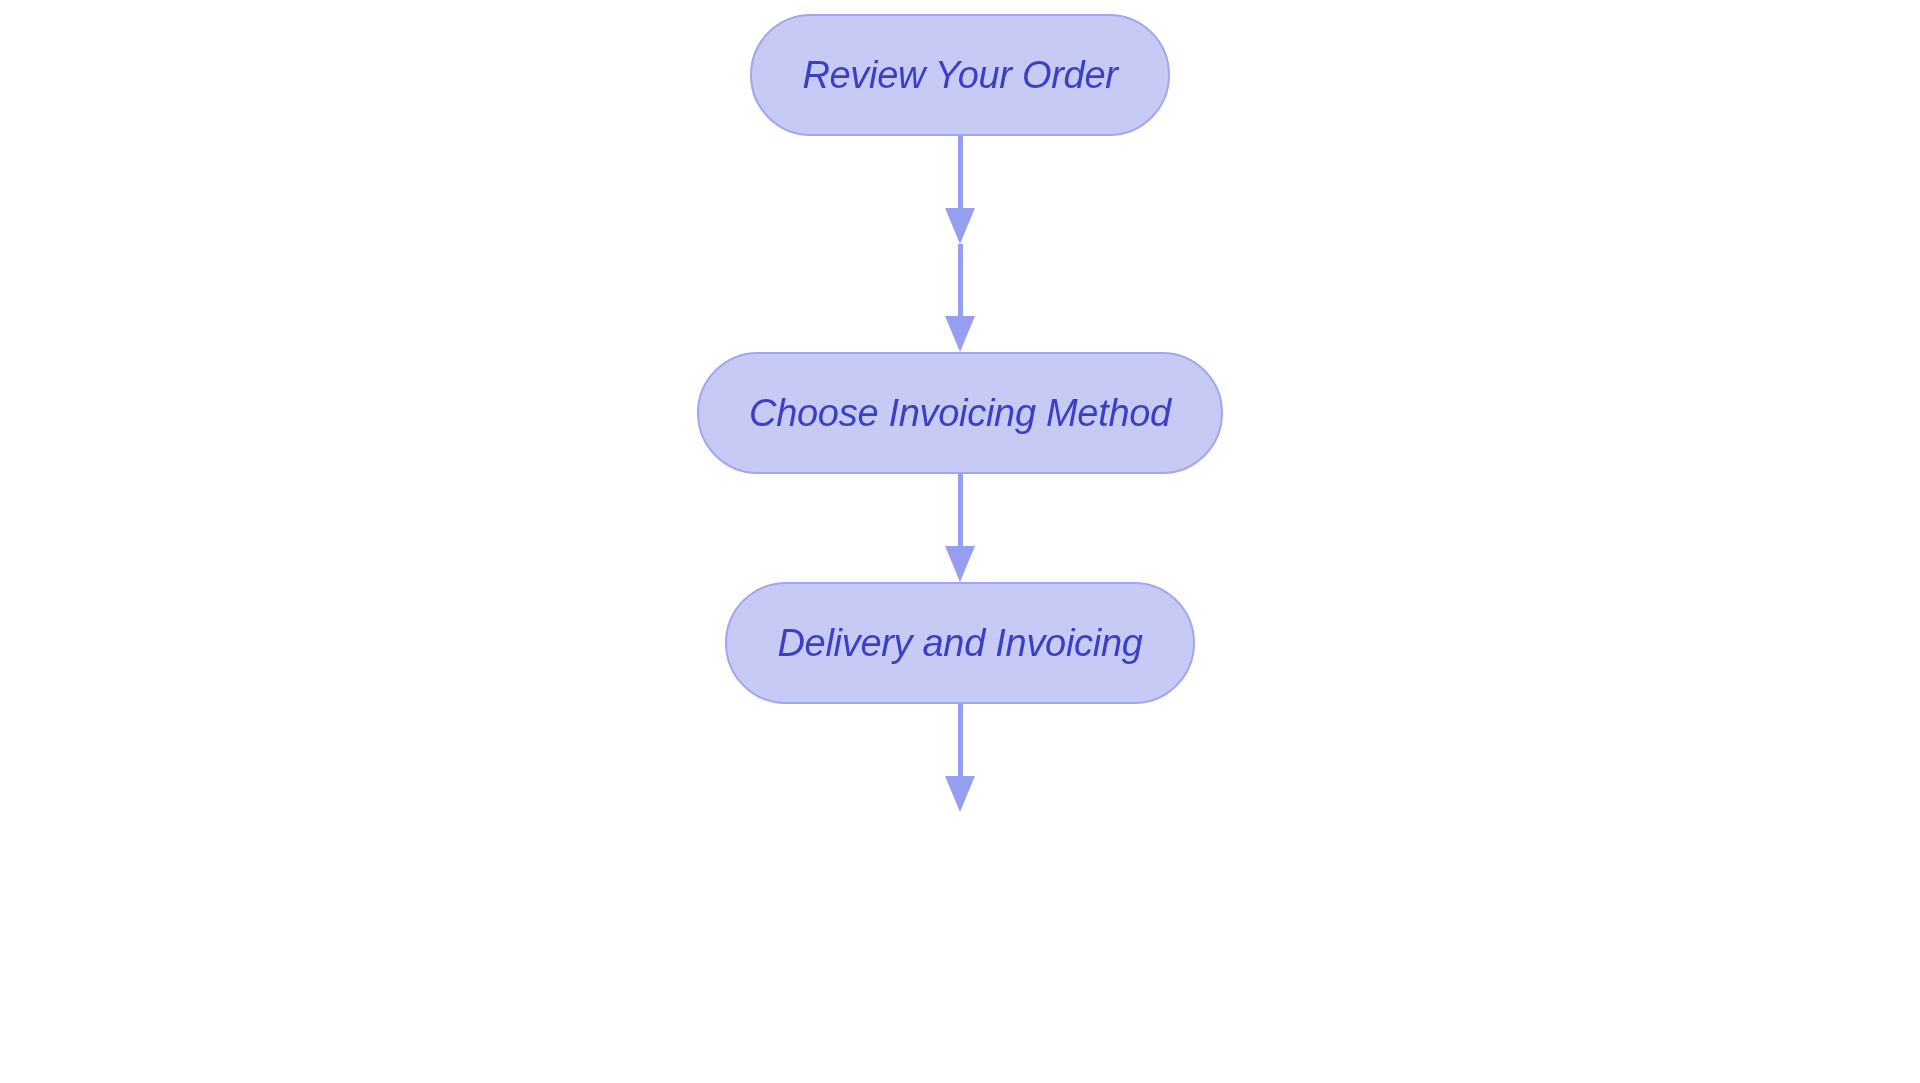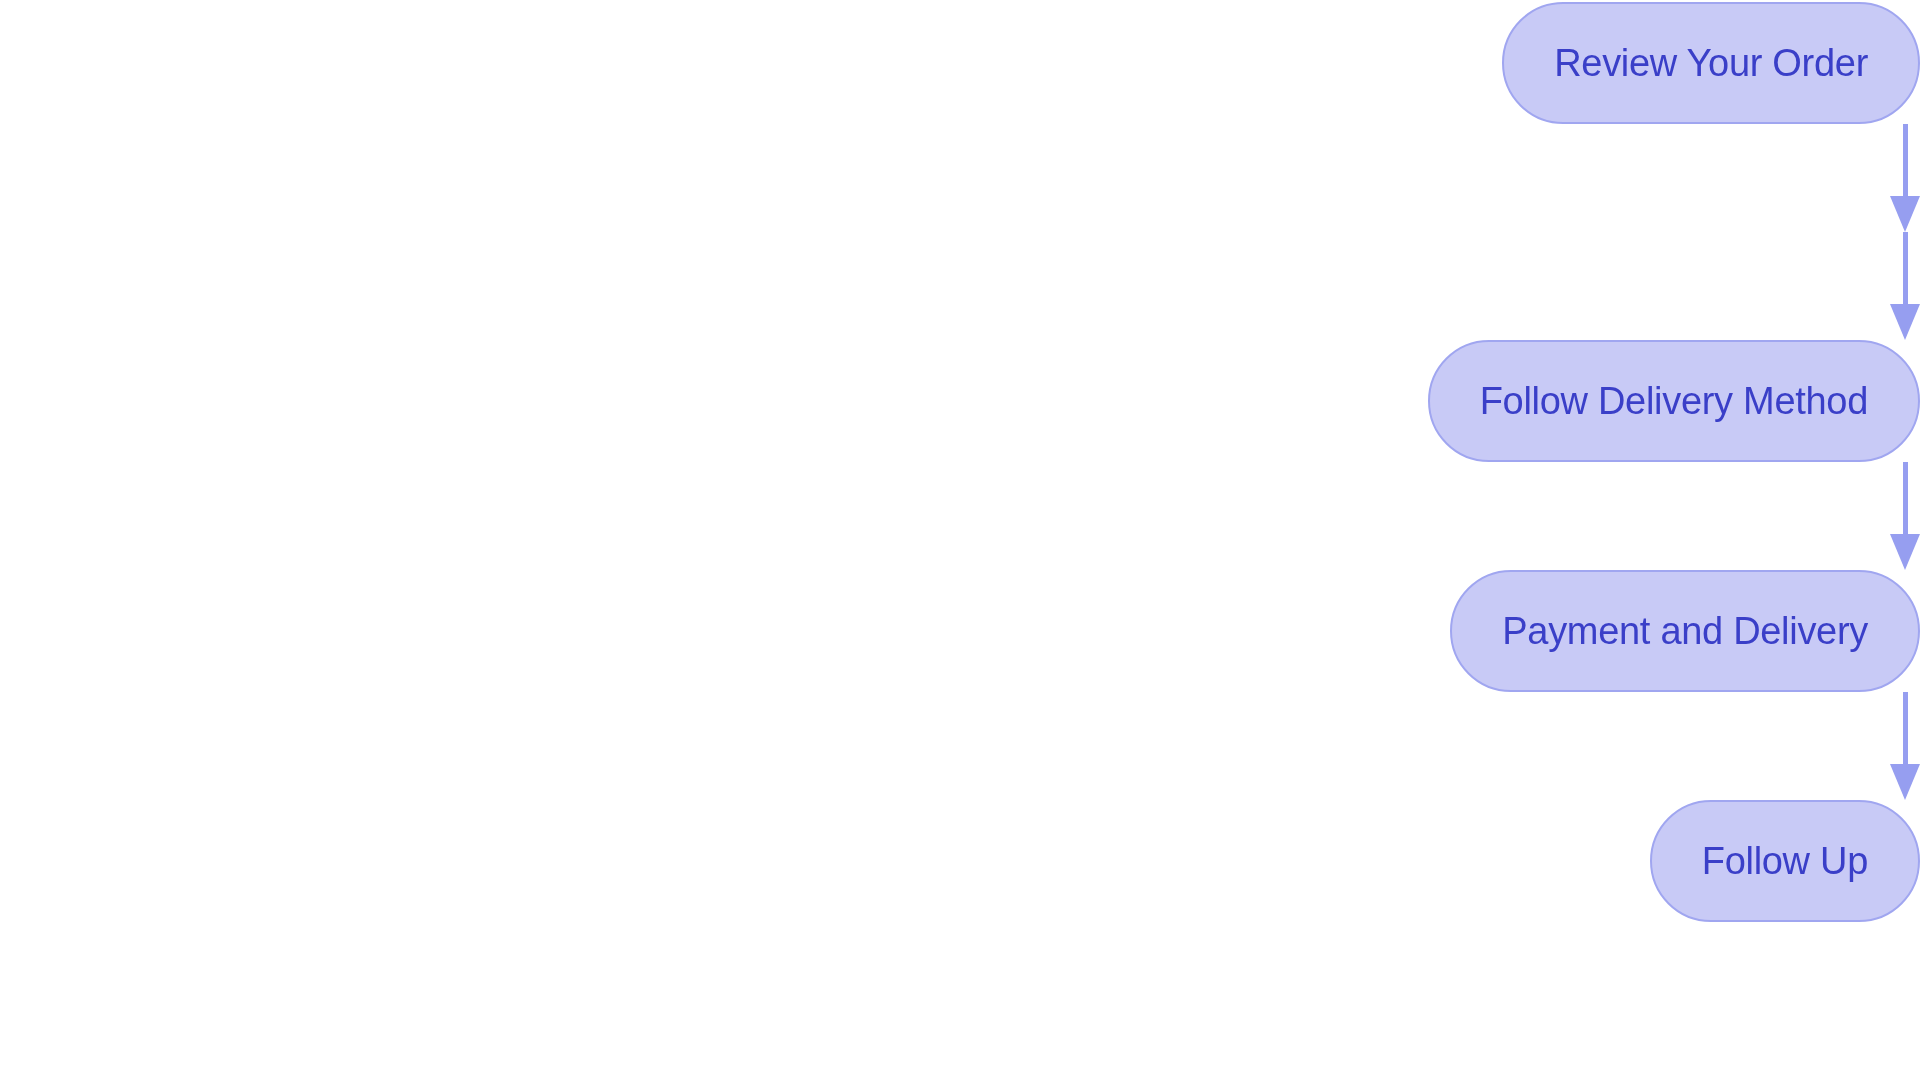"Review Your Order" .canvas { align-items: flex-end -> center; font-style: none -> italic; padding-top: 2px -> 14px }
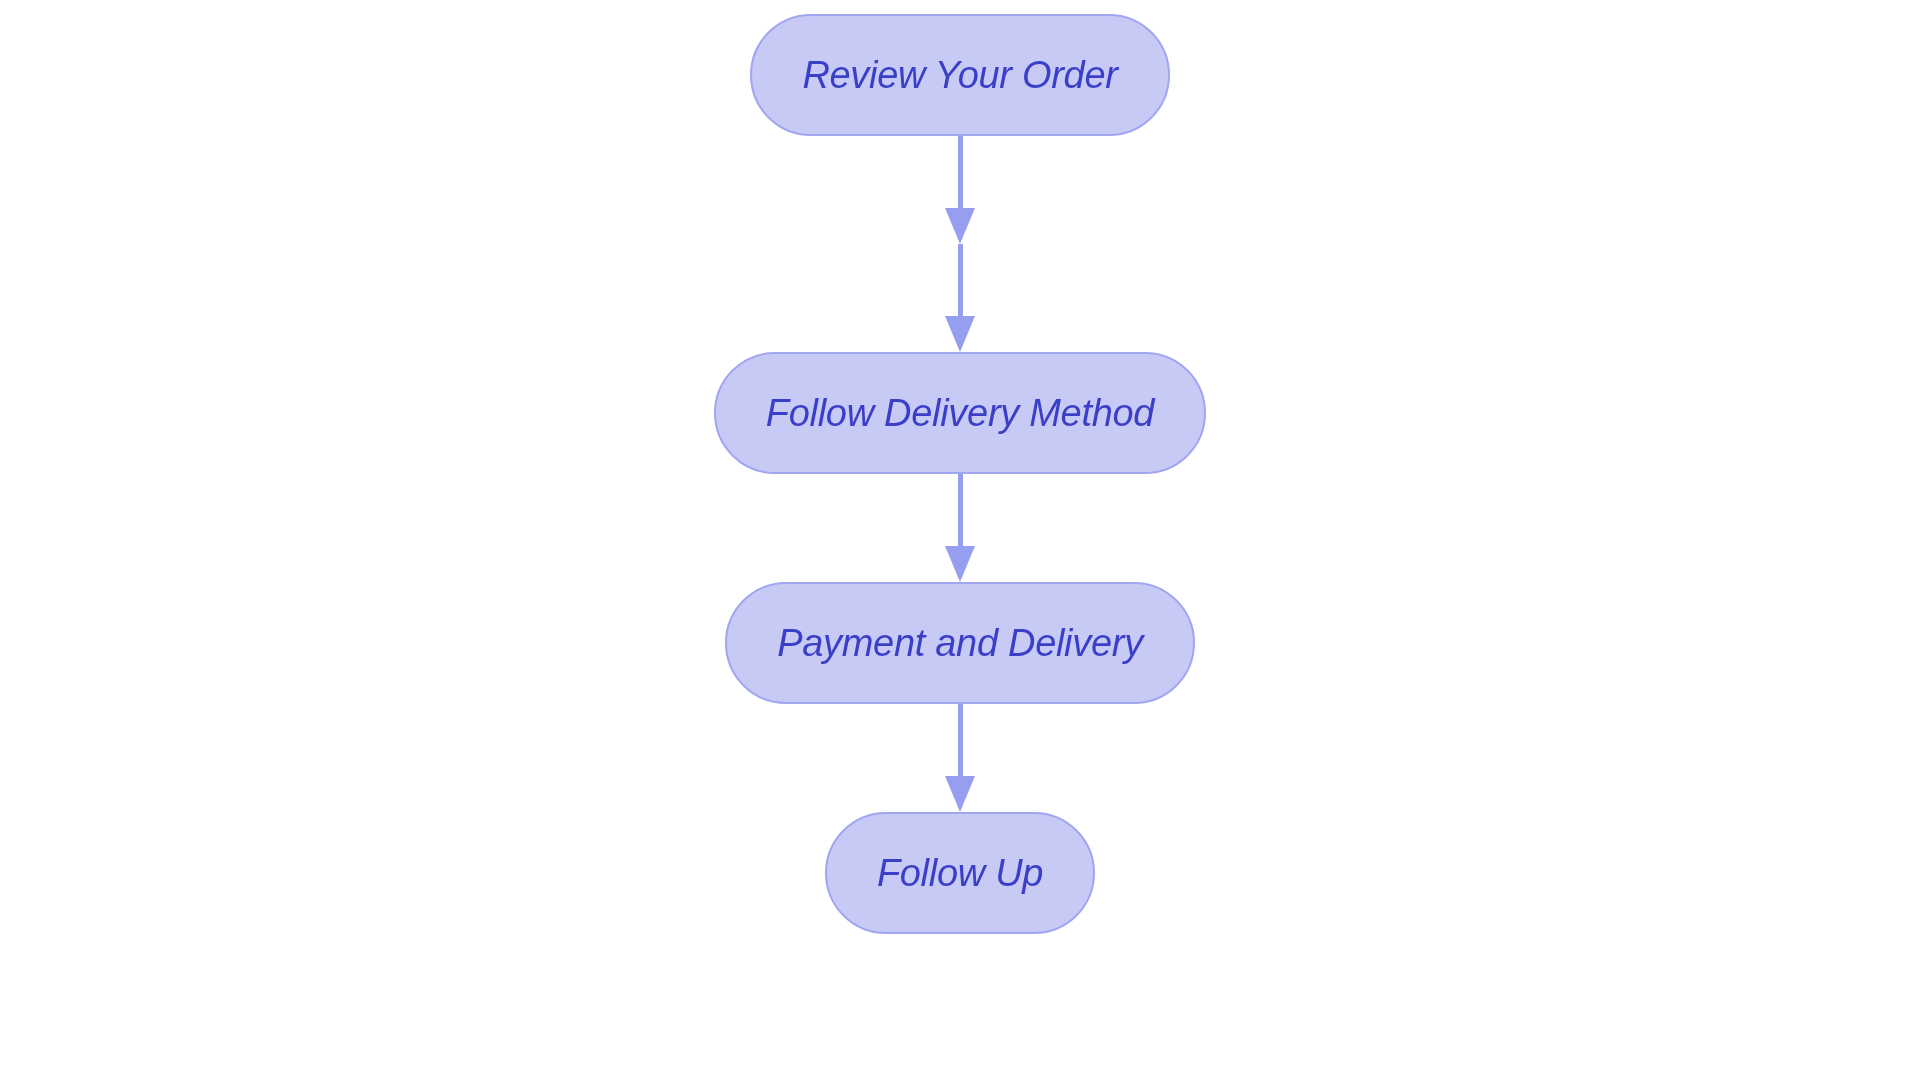"Follow Delivery Method" span { text: Follow Delivery -> Choose Invoicing }
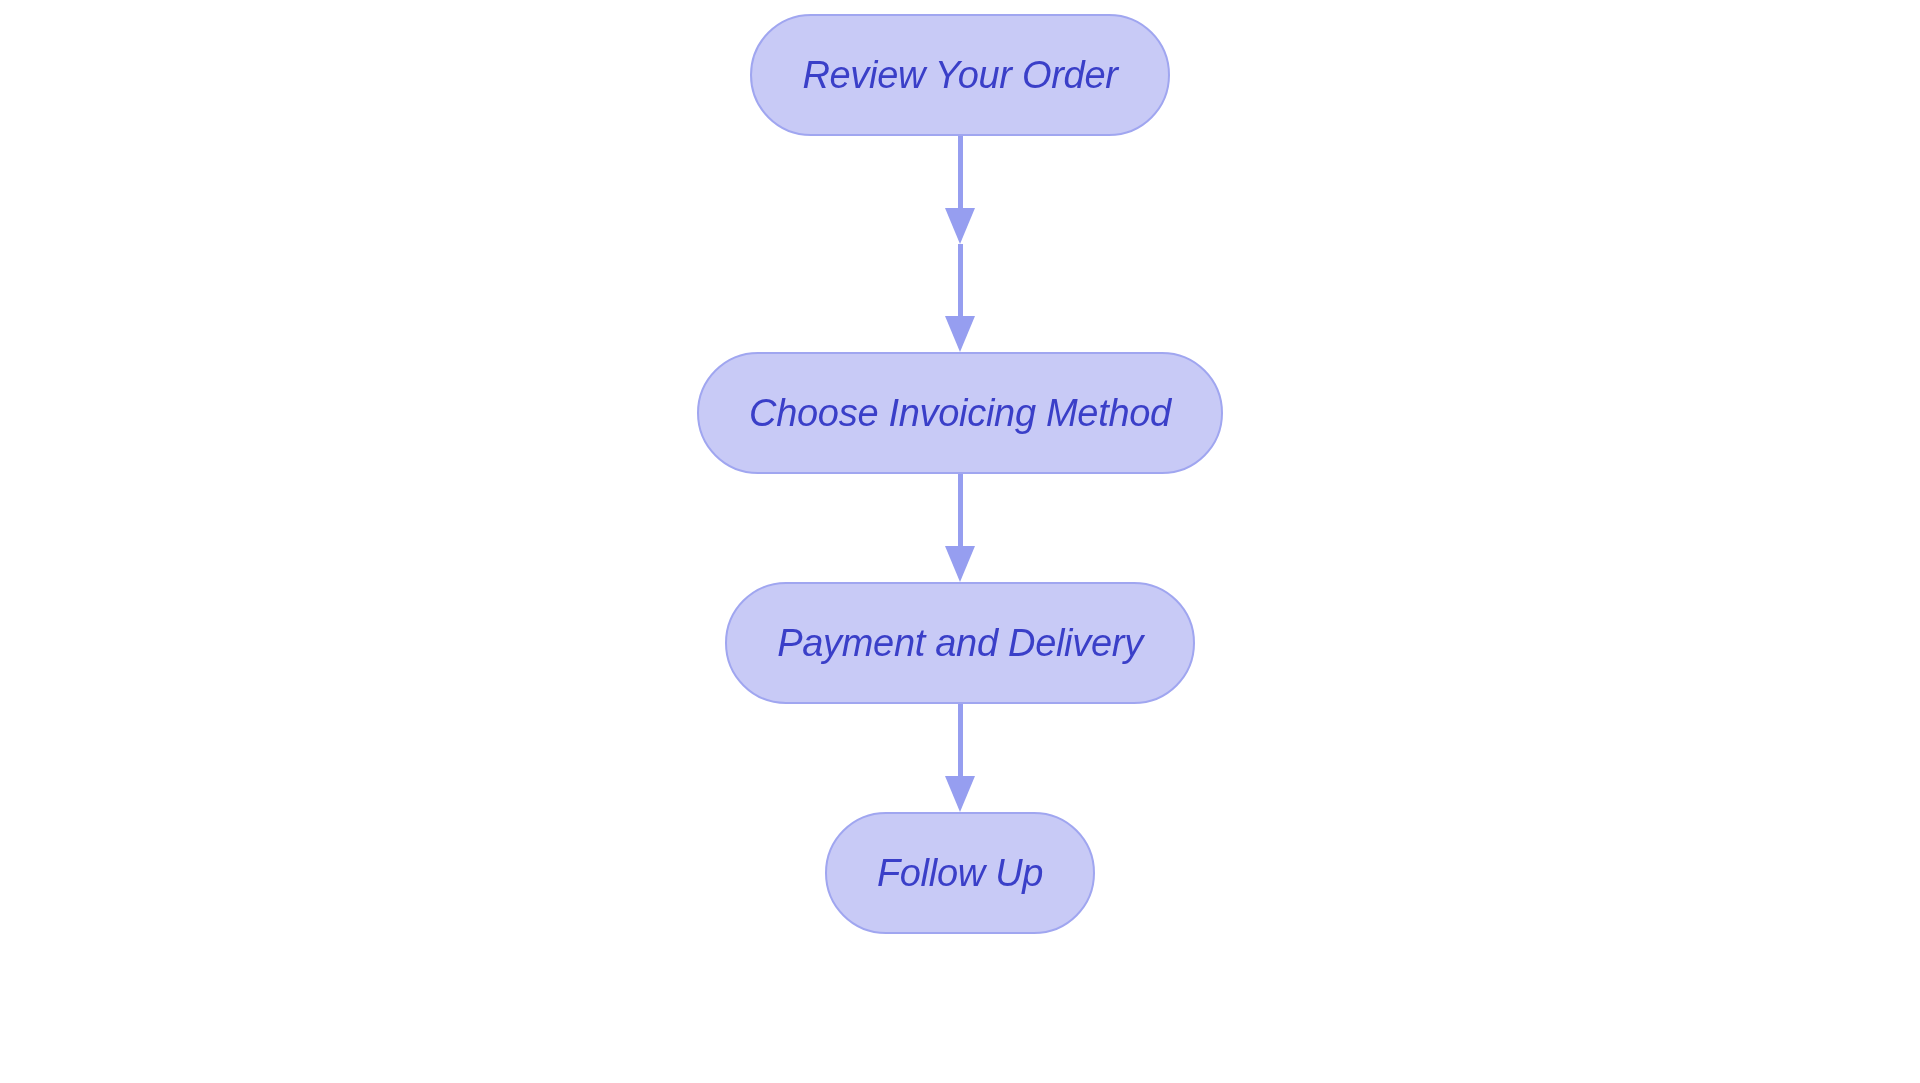"Payment and Delivery" span { text: Payment and Delivery -> Delivery and Invoicing }
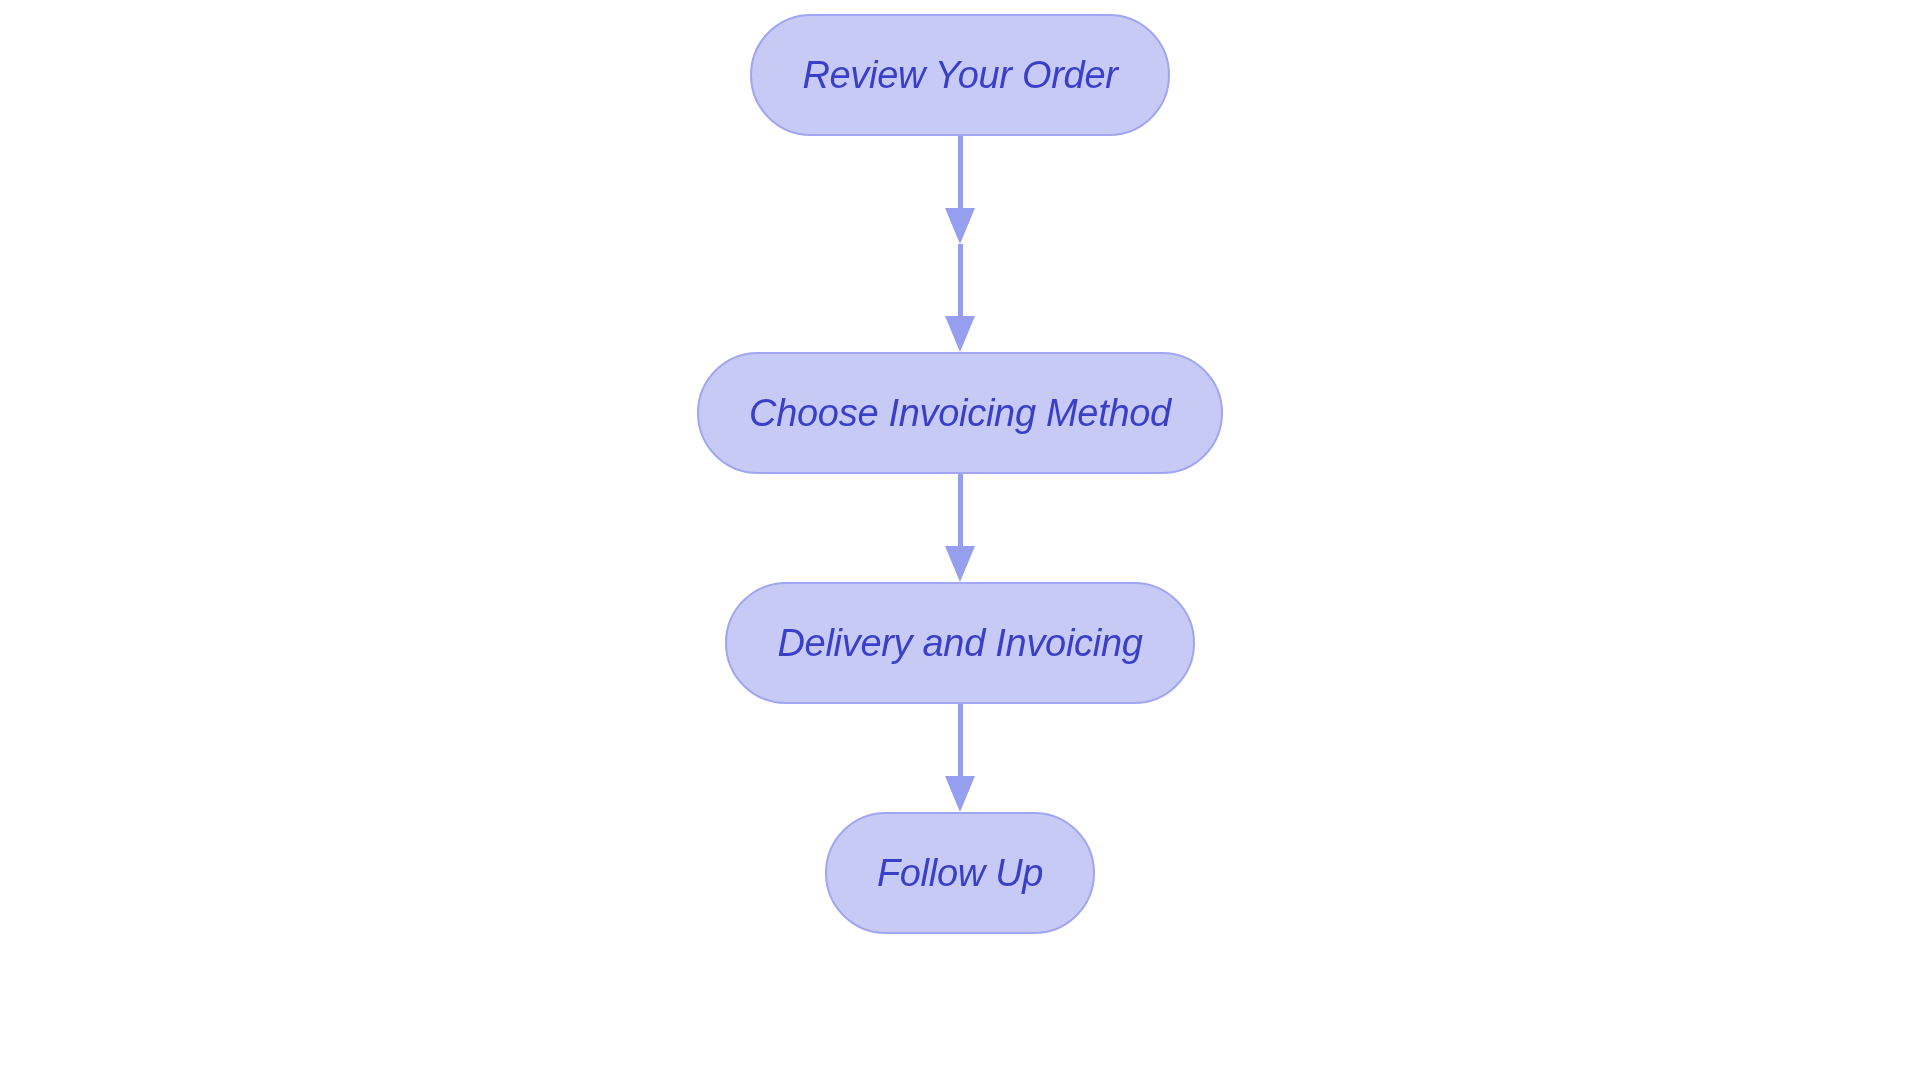"Follow Up" div.node { html: <div> <span>Follow Up</span> </div> -> none }
